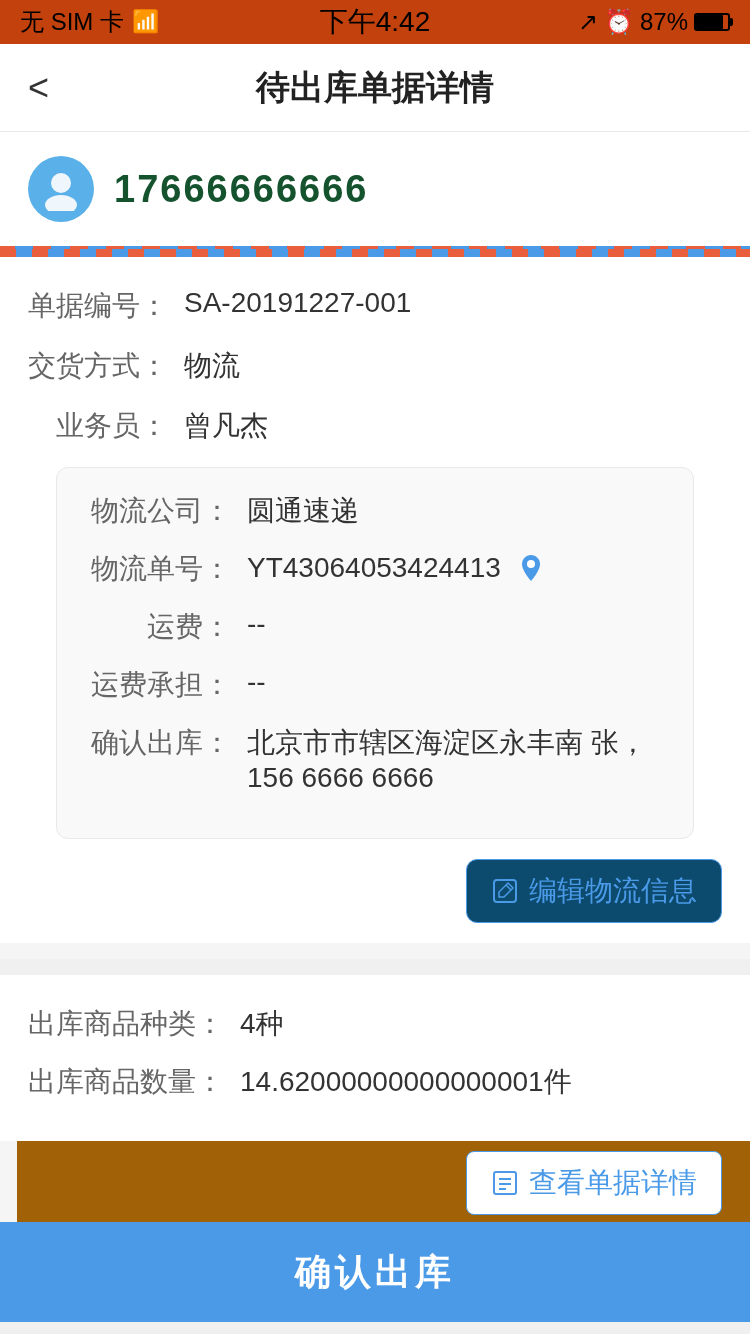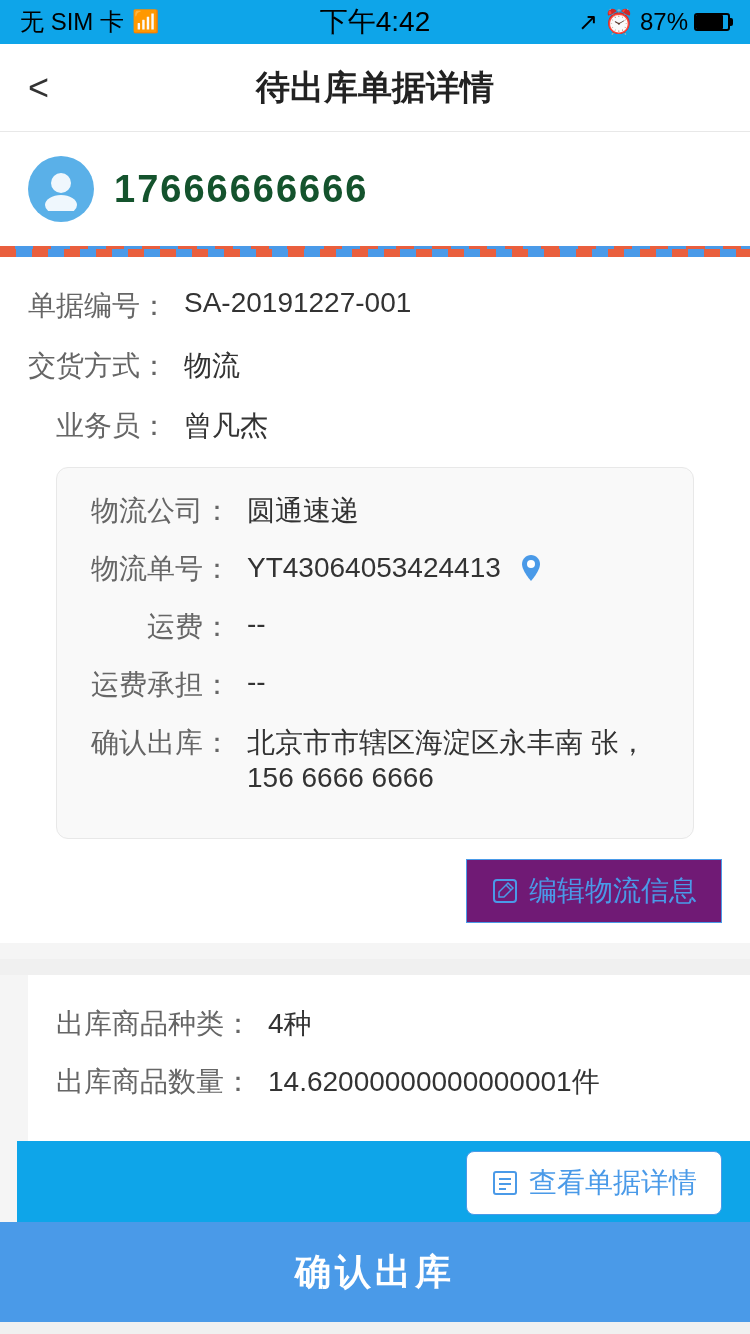"无 SIM 卡" .status-bar { background: #0ea5e9 -> #c2410c }
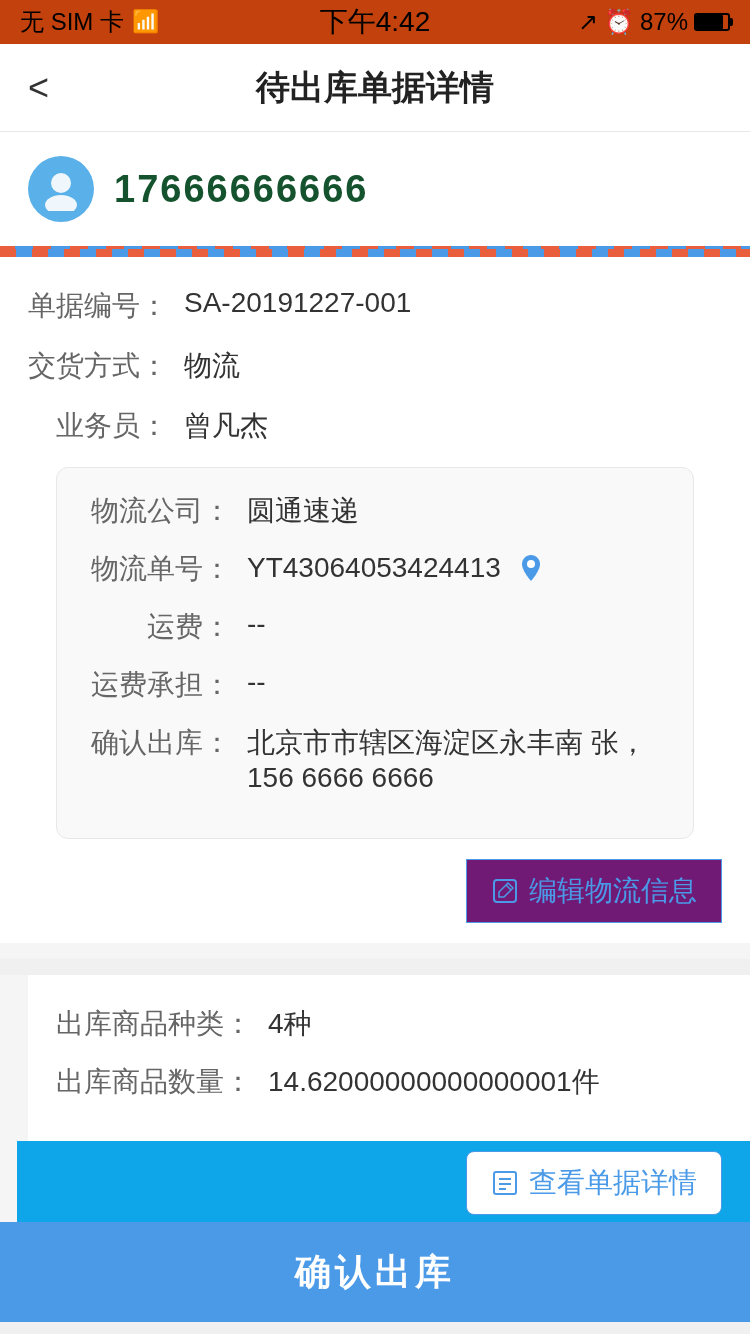"编辑物流信息" .edit-btn { background: #701a75 -> #0c4a6e; border-radius: 0 -> 11px }
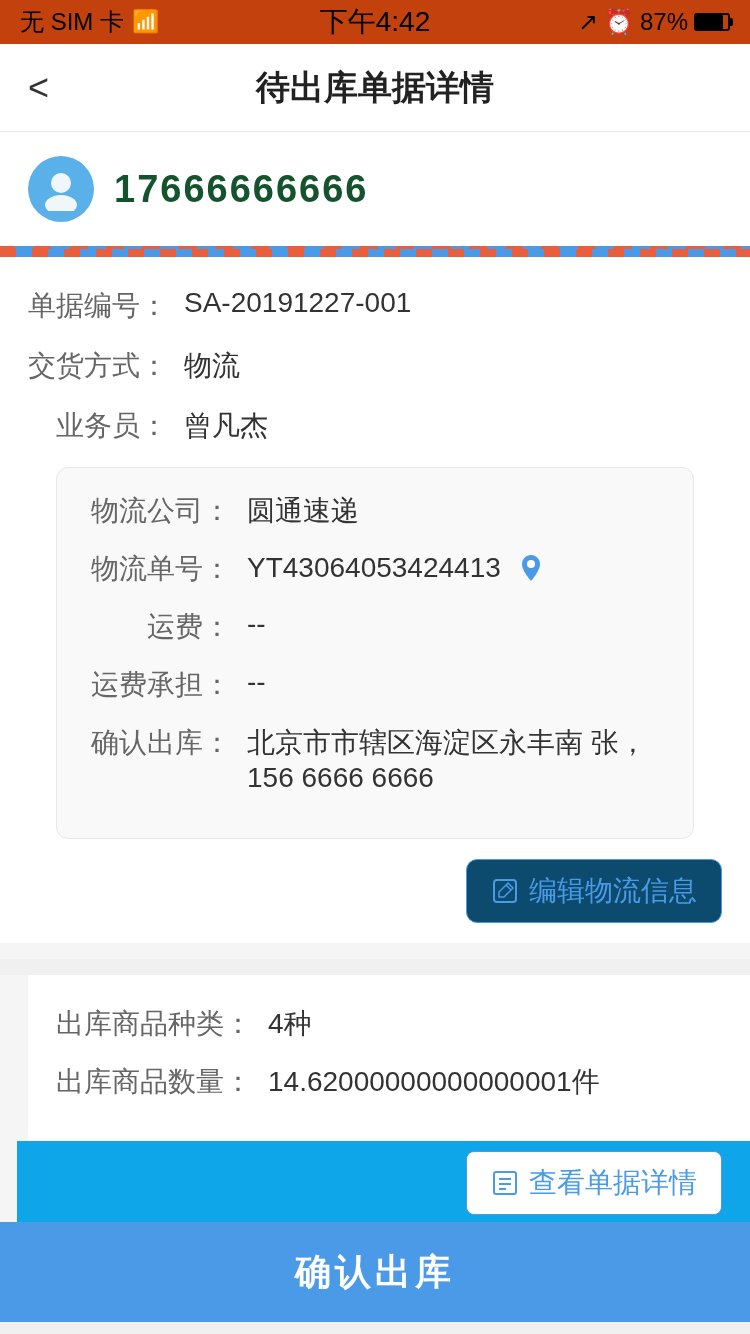"出库商品种类：" .goods-section { margin-left: 28px -> none }
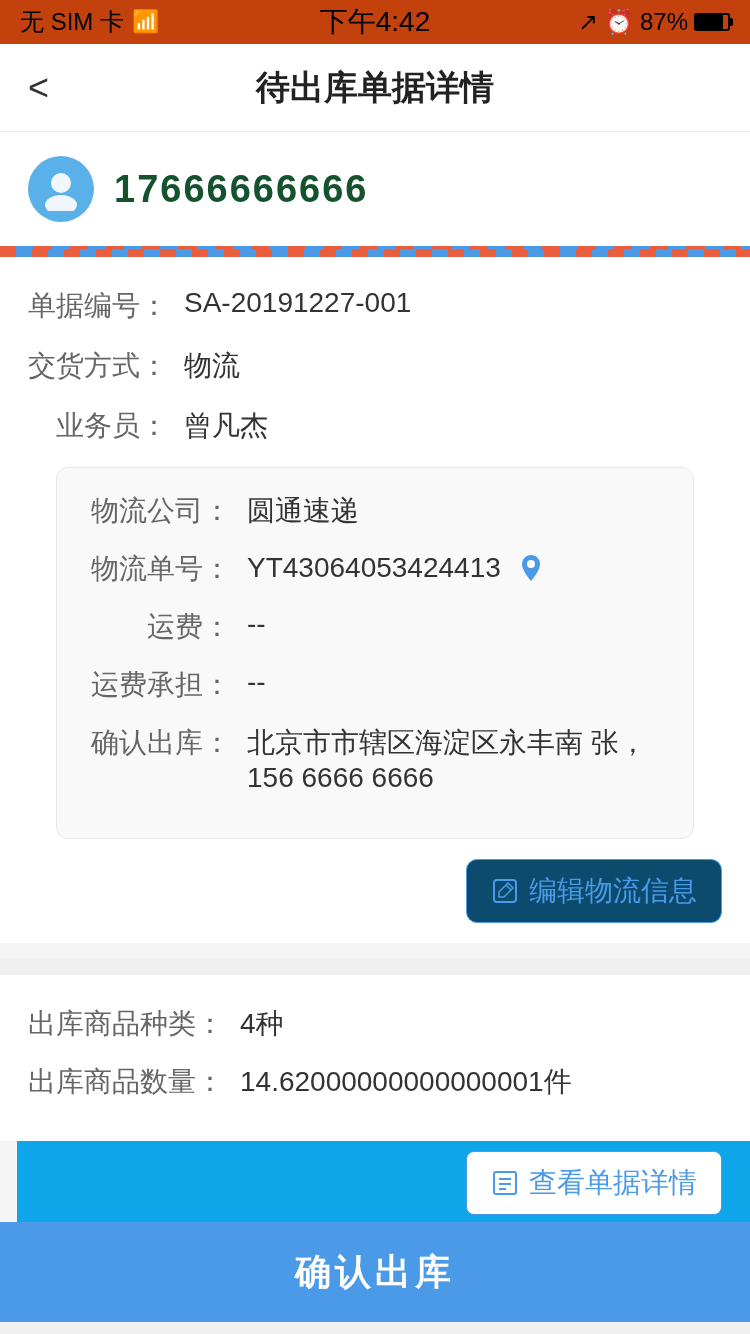"查看单据详情" .view-btn-row { background: #0ea5e9 -> #a16207 }
